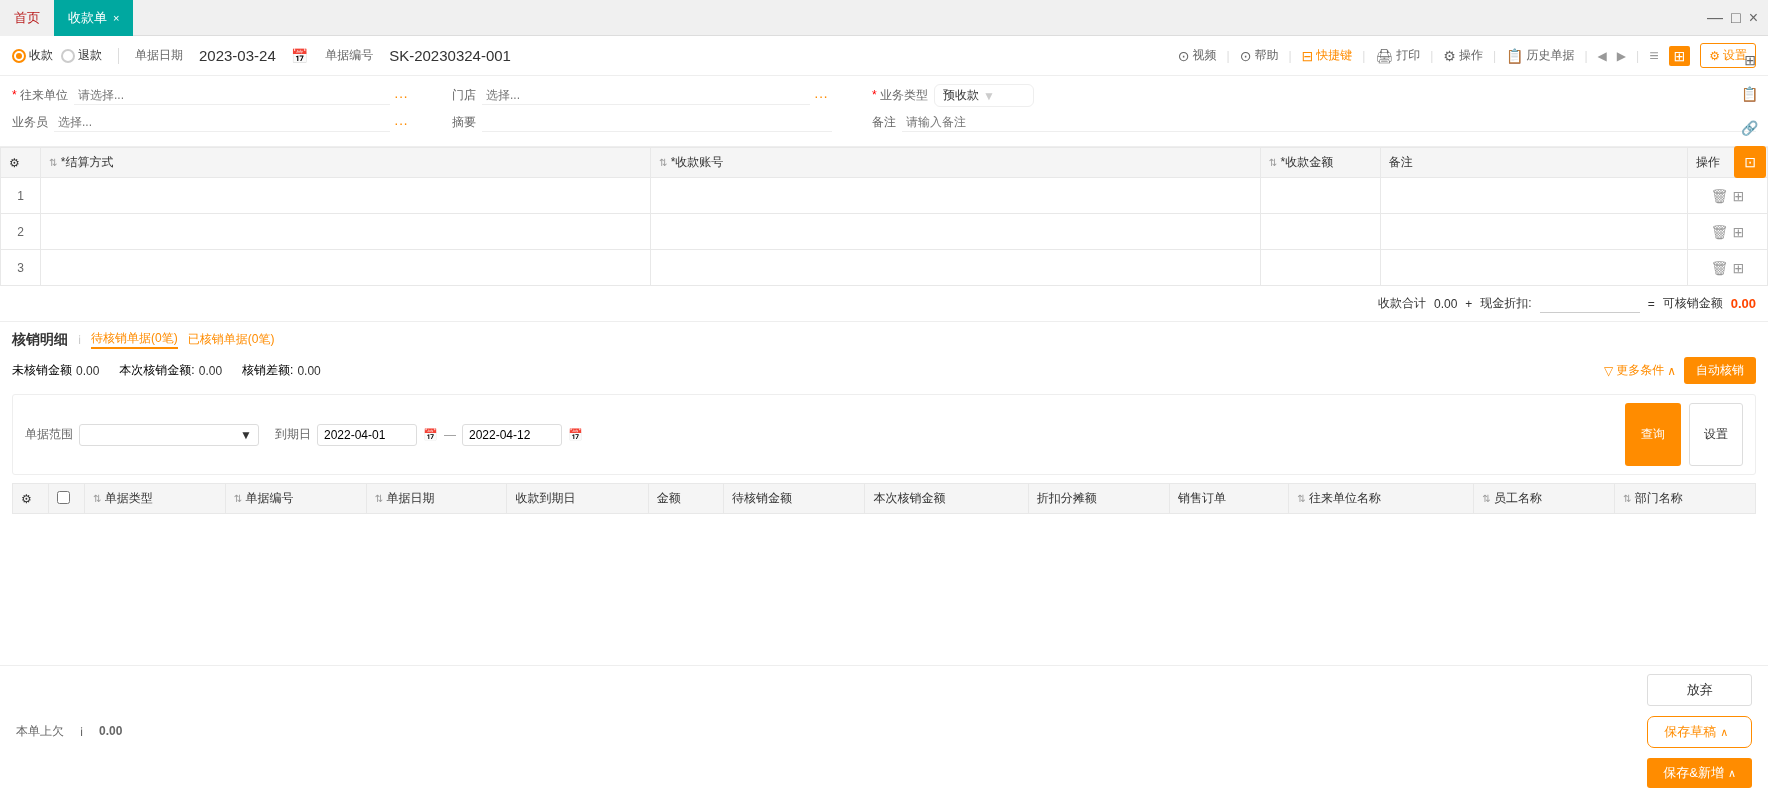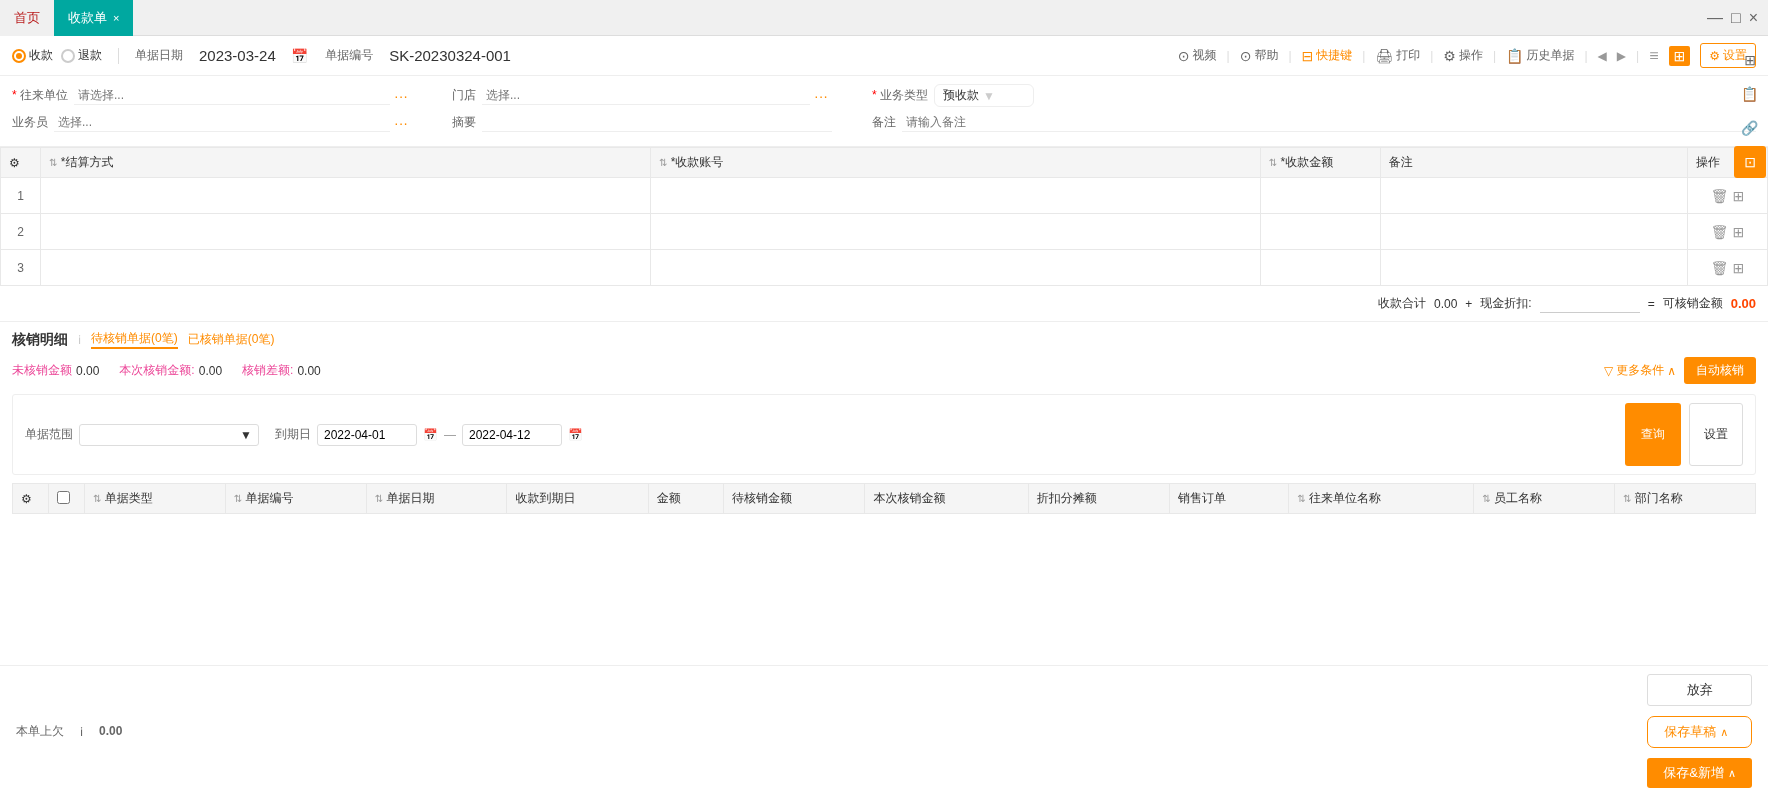"未核销金额" .stat-label { color: #ec4899 -> #000000 }
